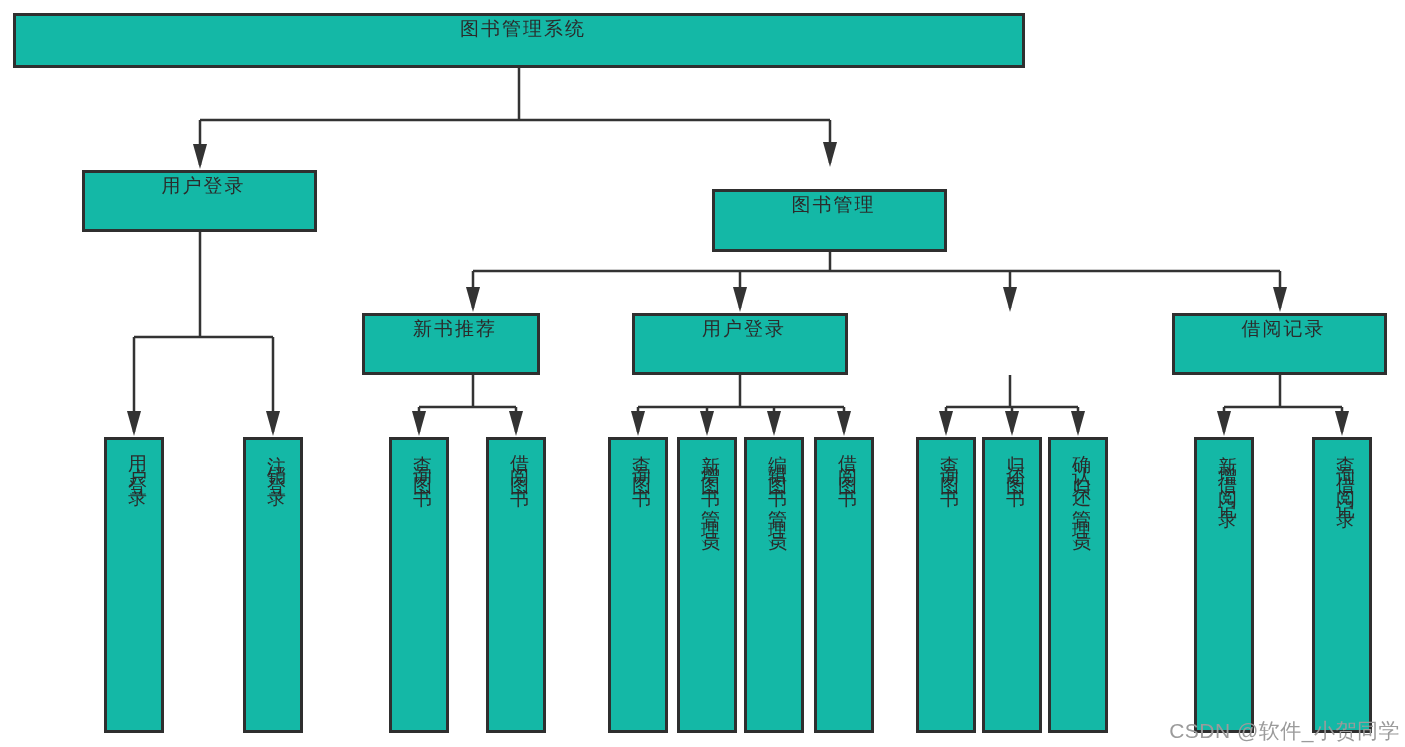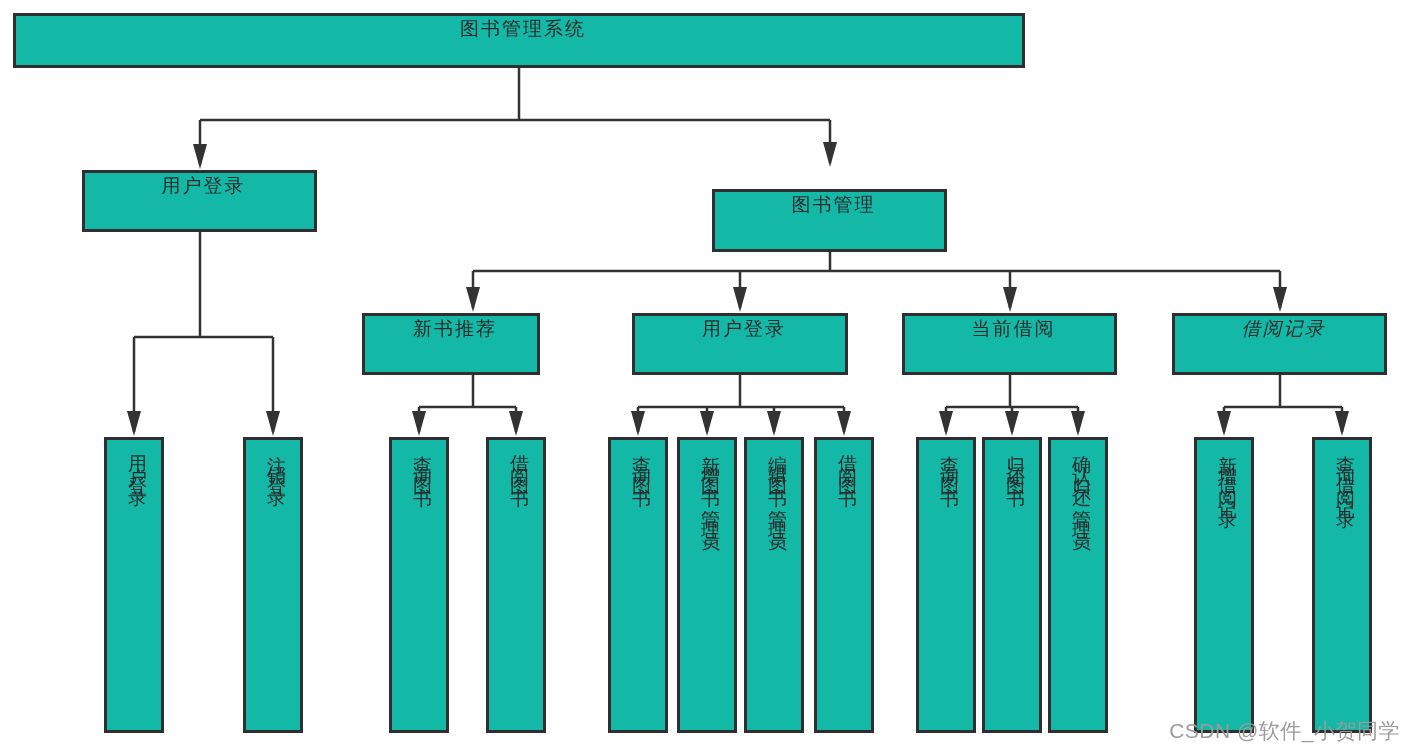"当前借阅" div.node { html: <div> <span>当前借阅</span> </div> -> none }
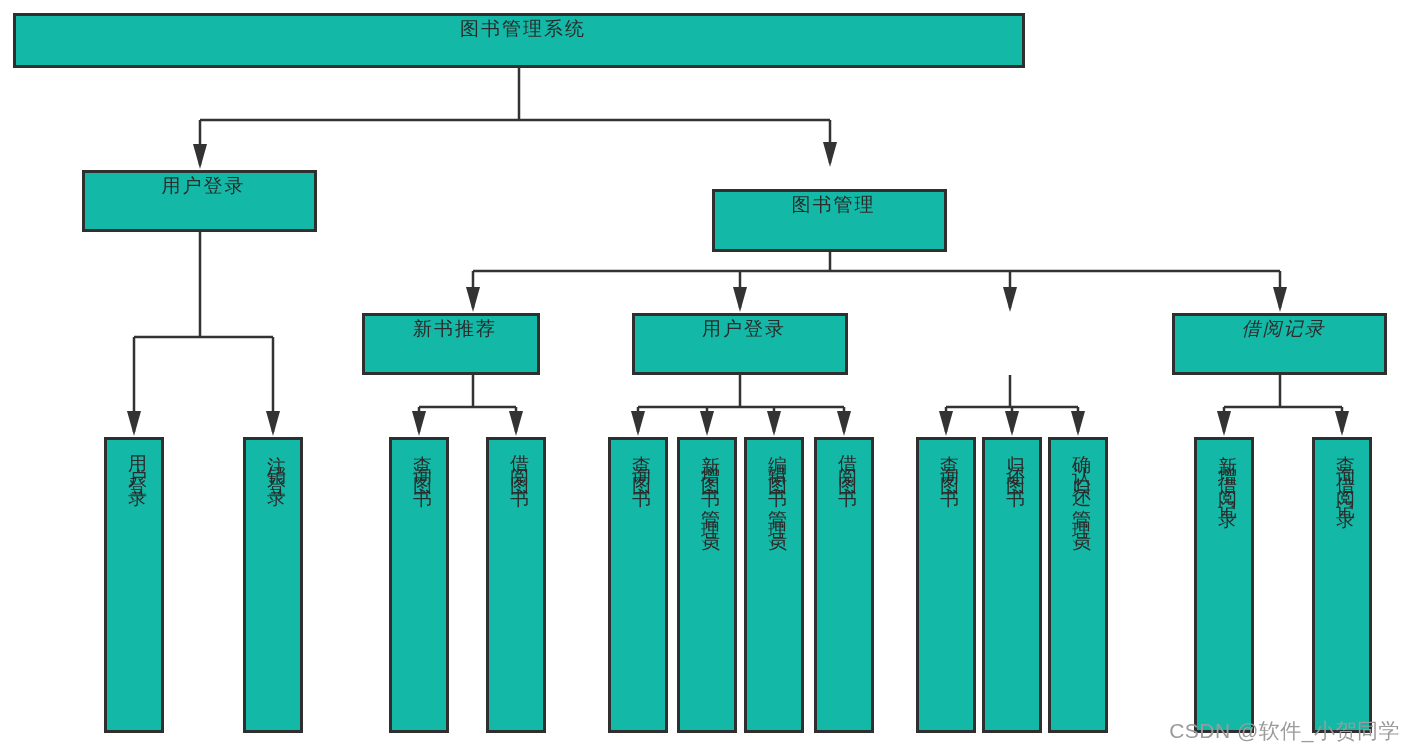"借阅记录" .n-rec { font-style: italic -> none }
